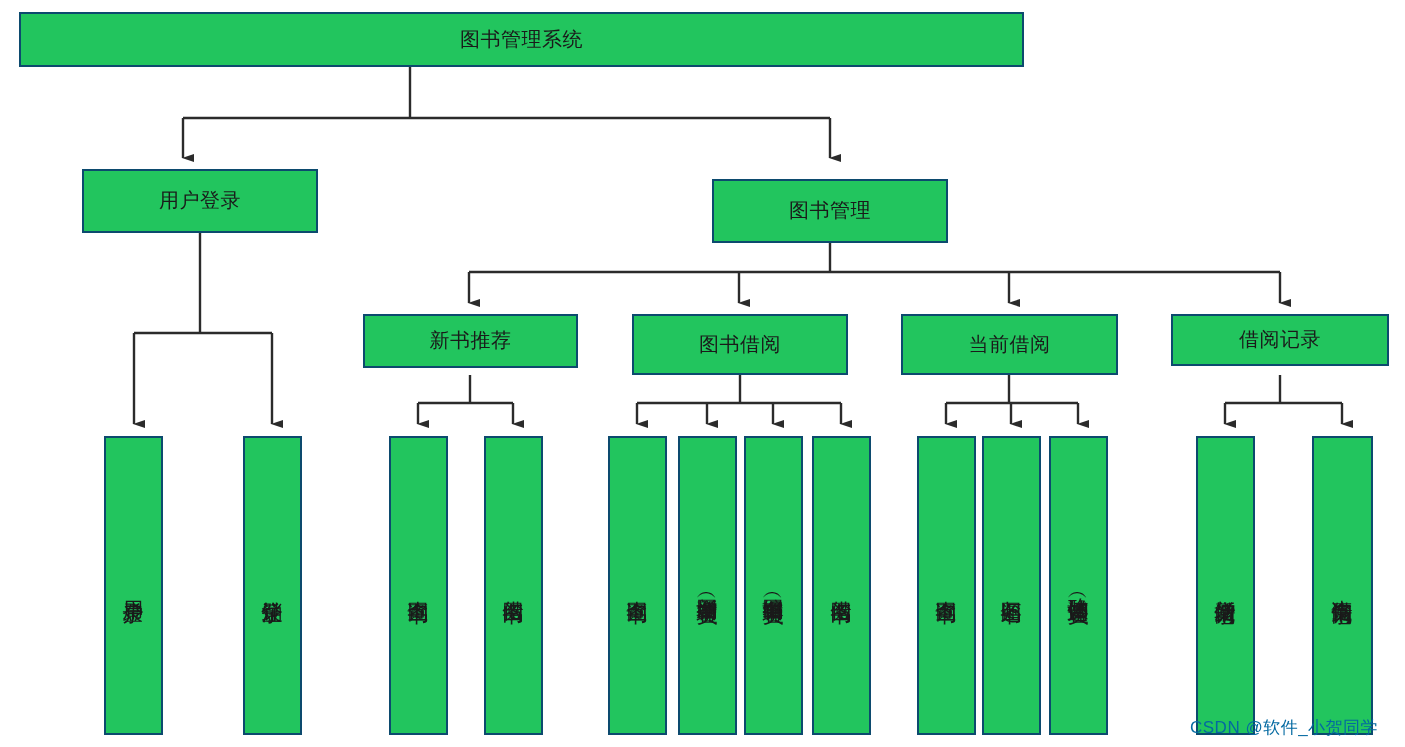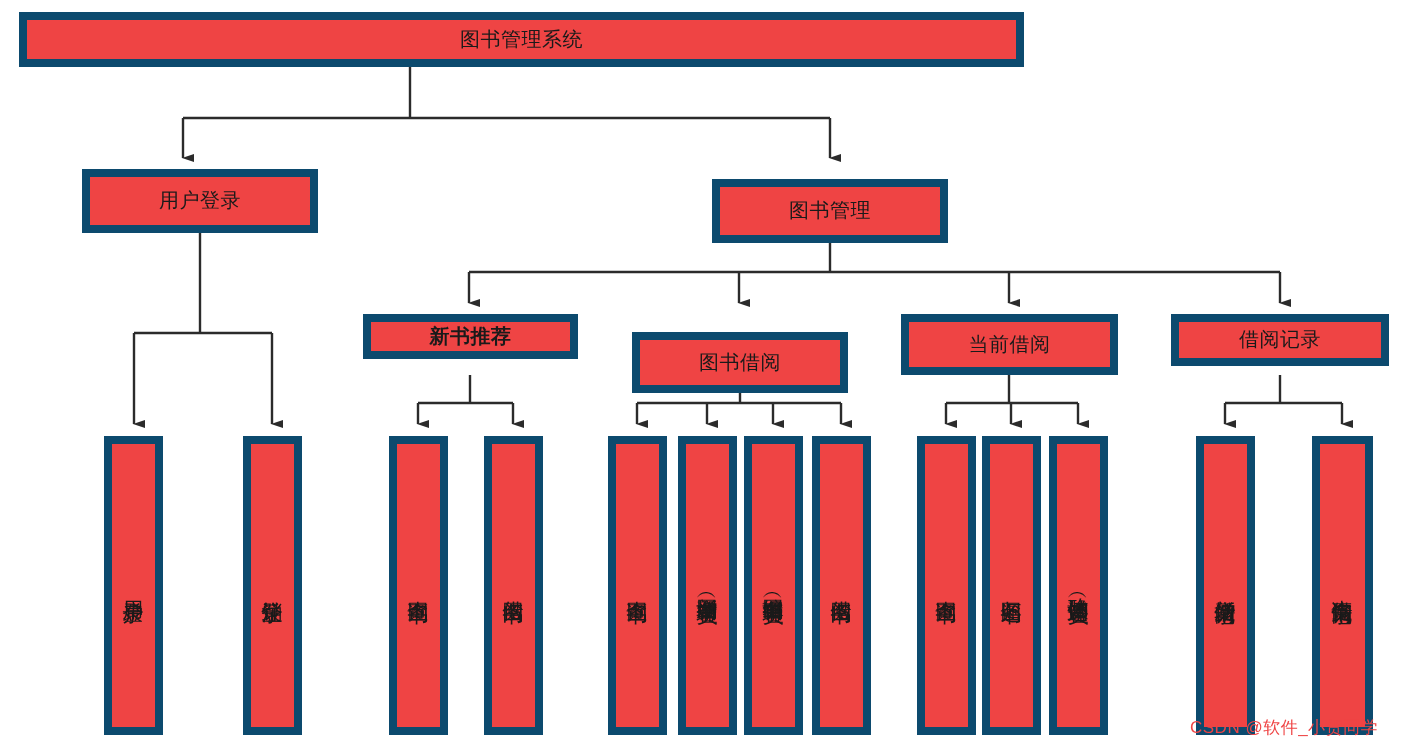"图书管理系统" .node { background: #ef4444 -> #22c55e; border: 8px solid #0c4a6e -> 2px solid #0c4a6e }
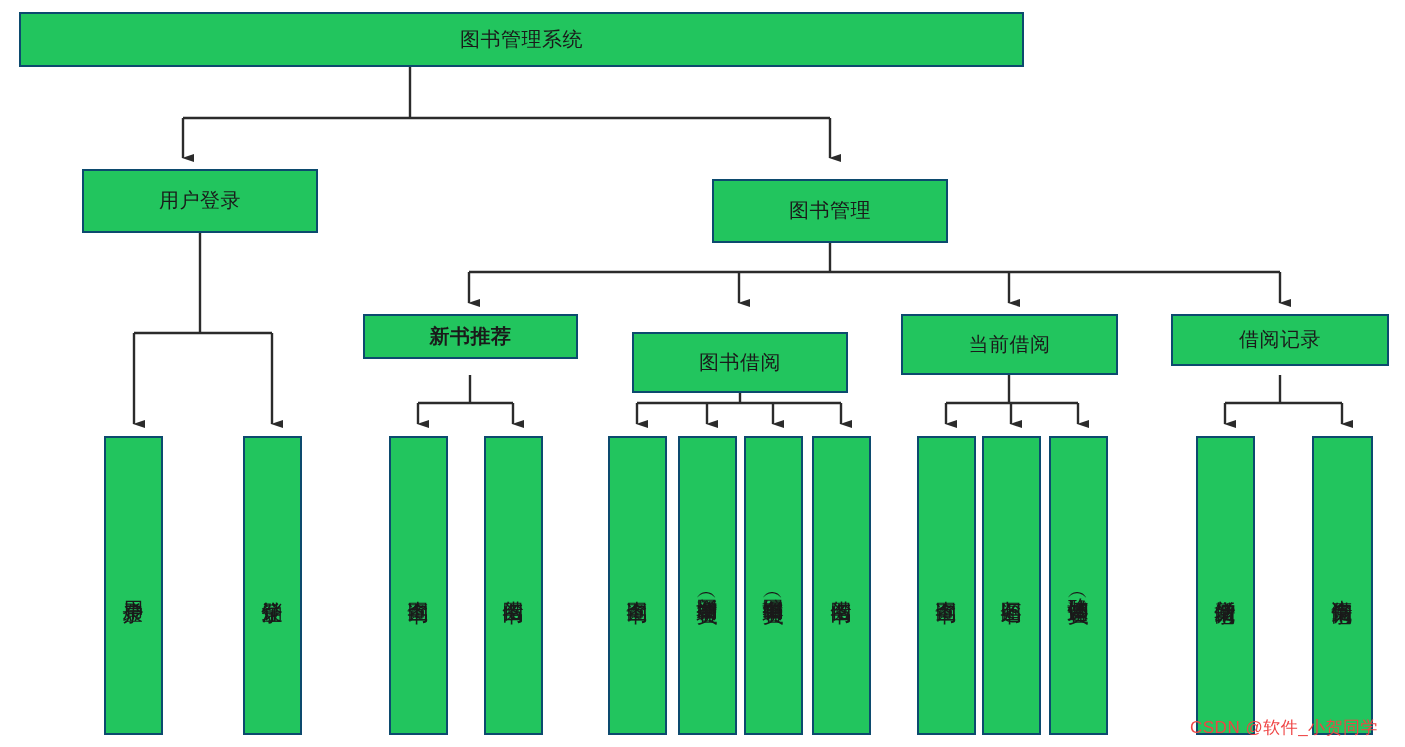"新书推荐" div.node { font-weight: bold -> none; height: 45px -> 54px }
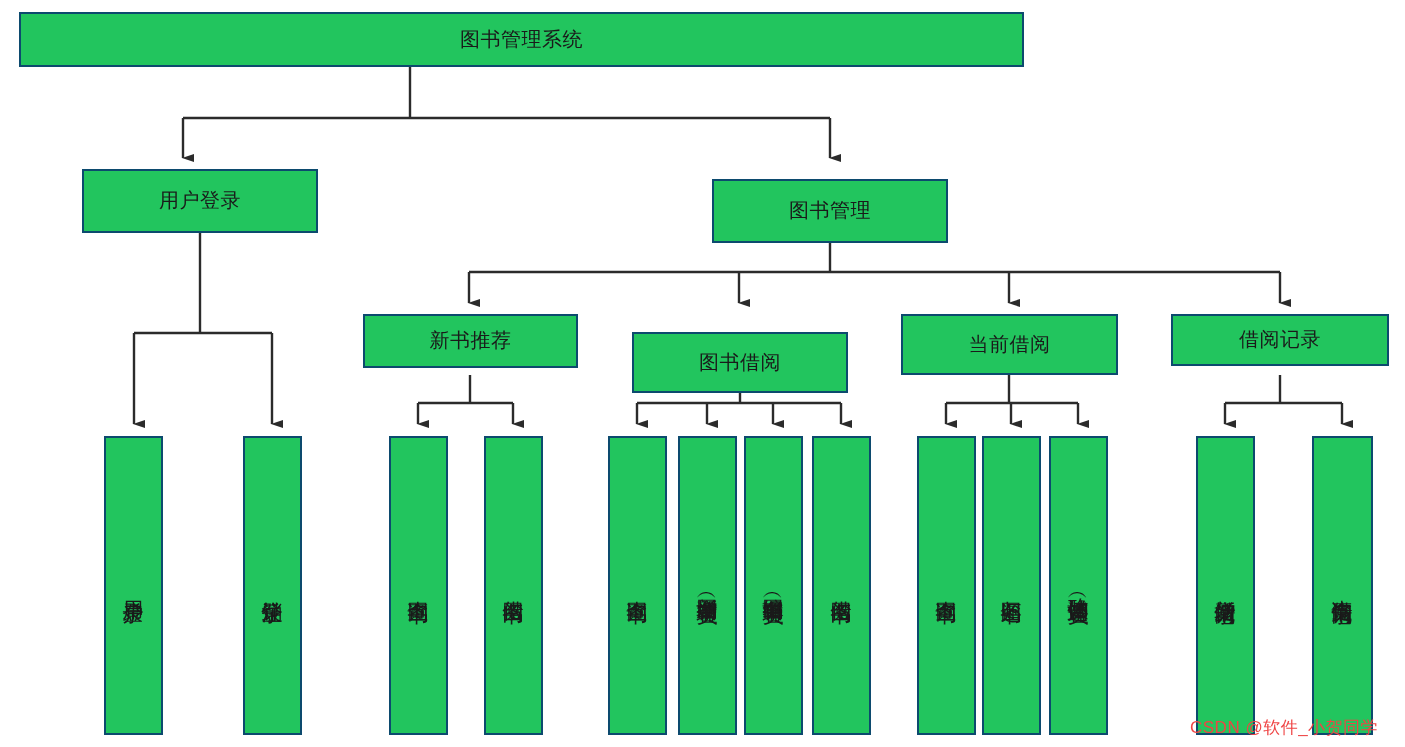"图书借阅" div.node { top: 332px -> 314px }
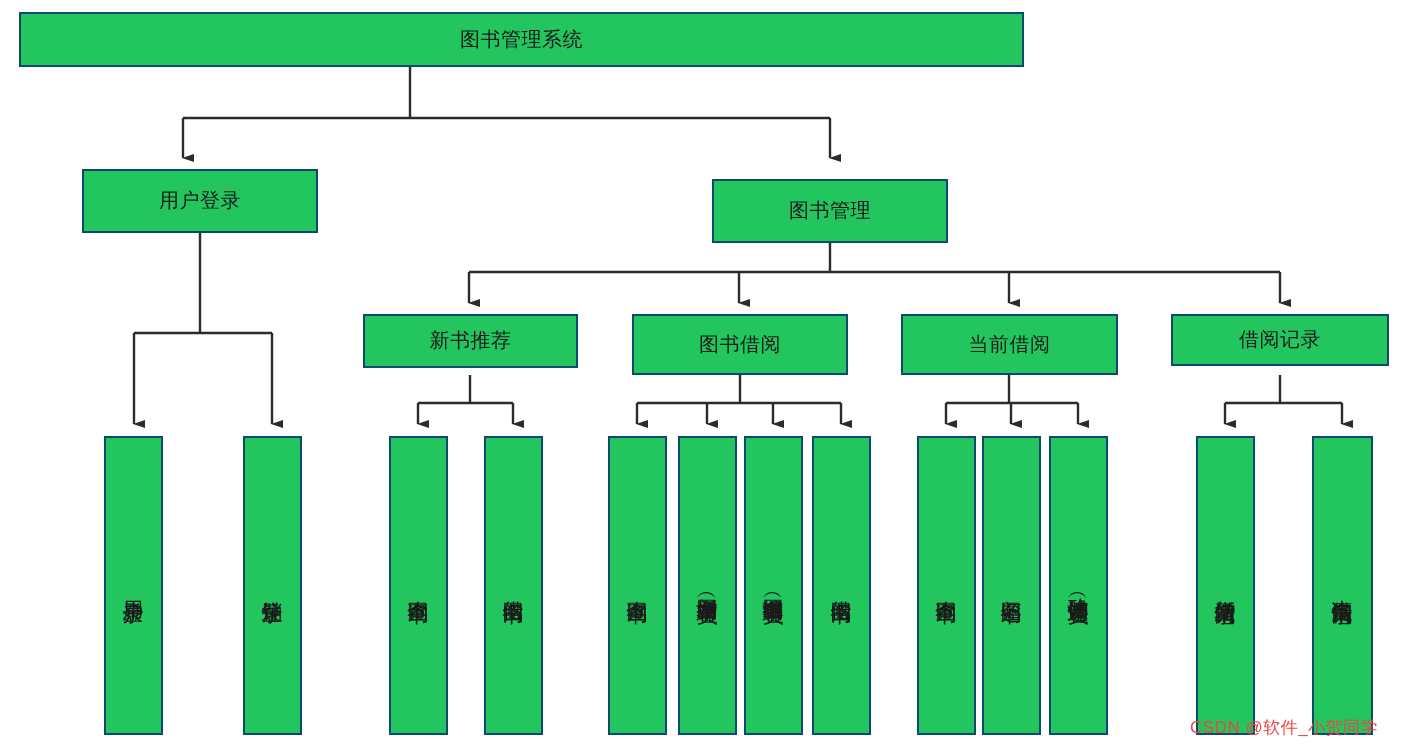"CSDN @软件_小贺同学" #watermark { color: #ef4444 -> #0369a1 }
